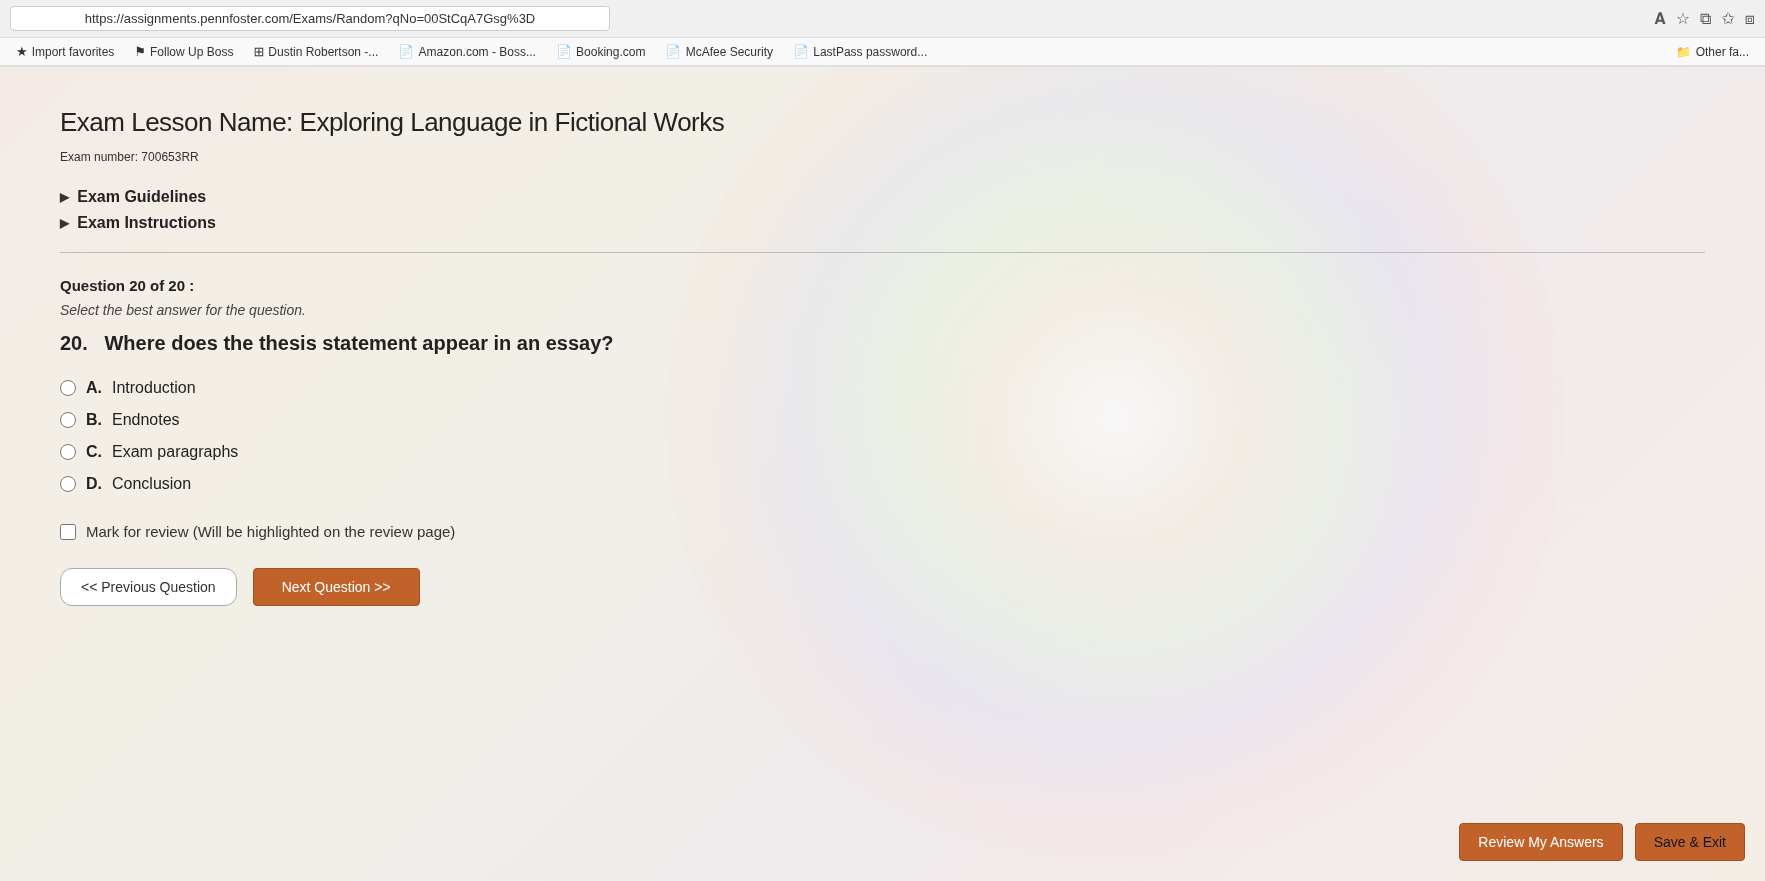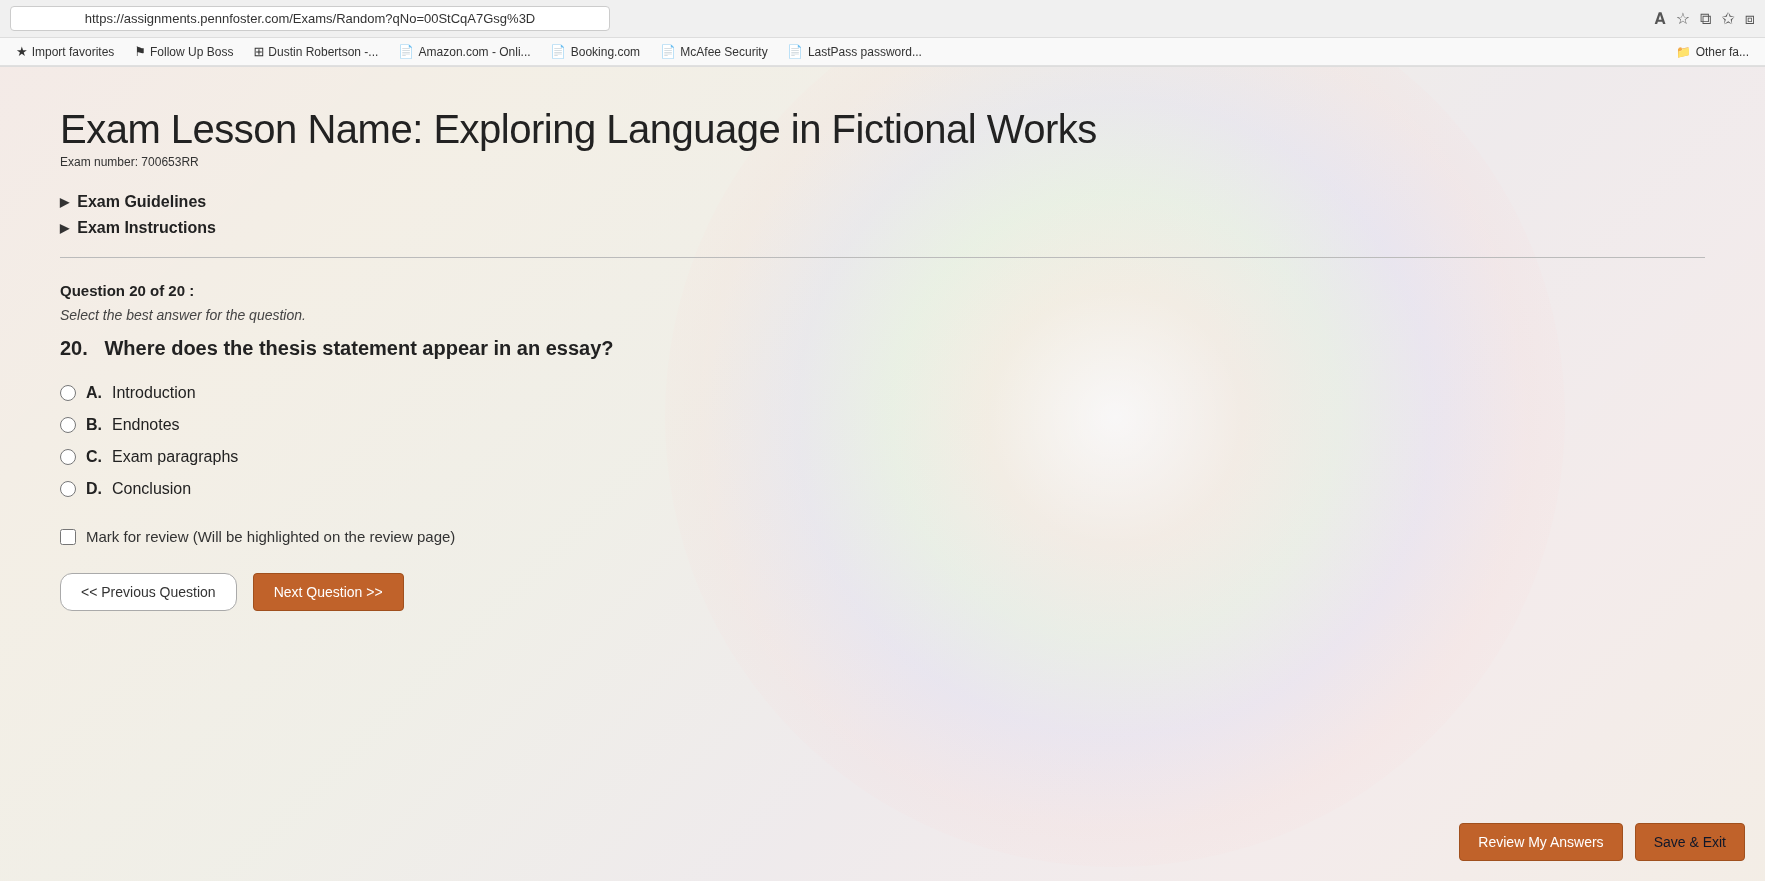"Amazon.com - Onli..." span { text: Onli -> Boss }
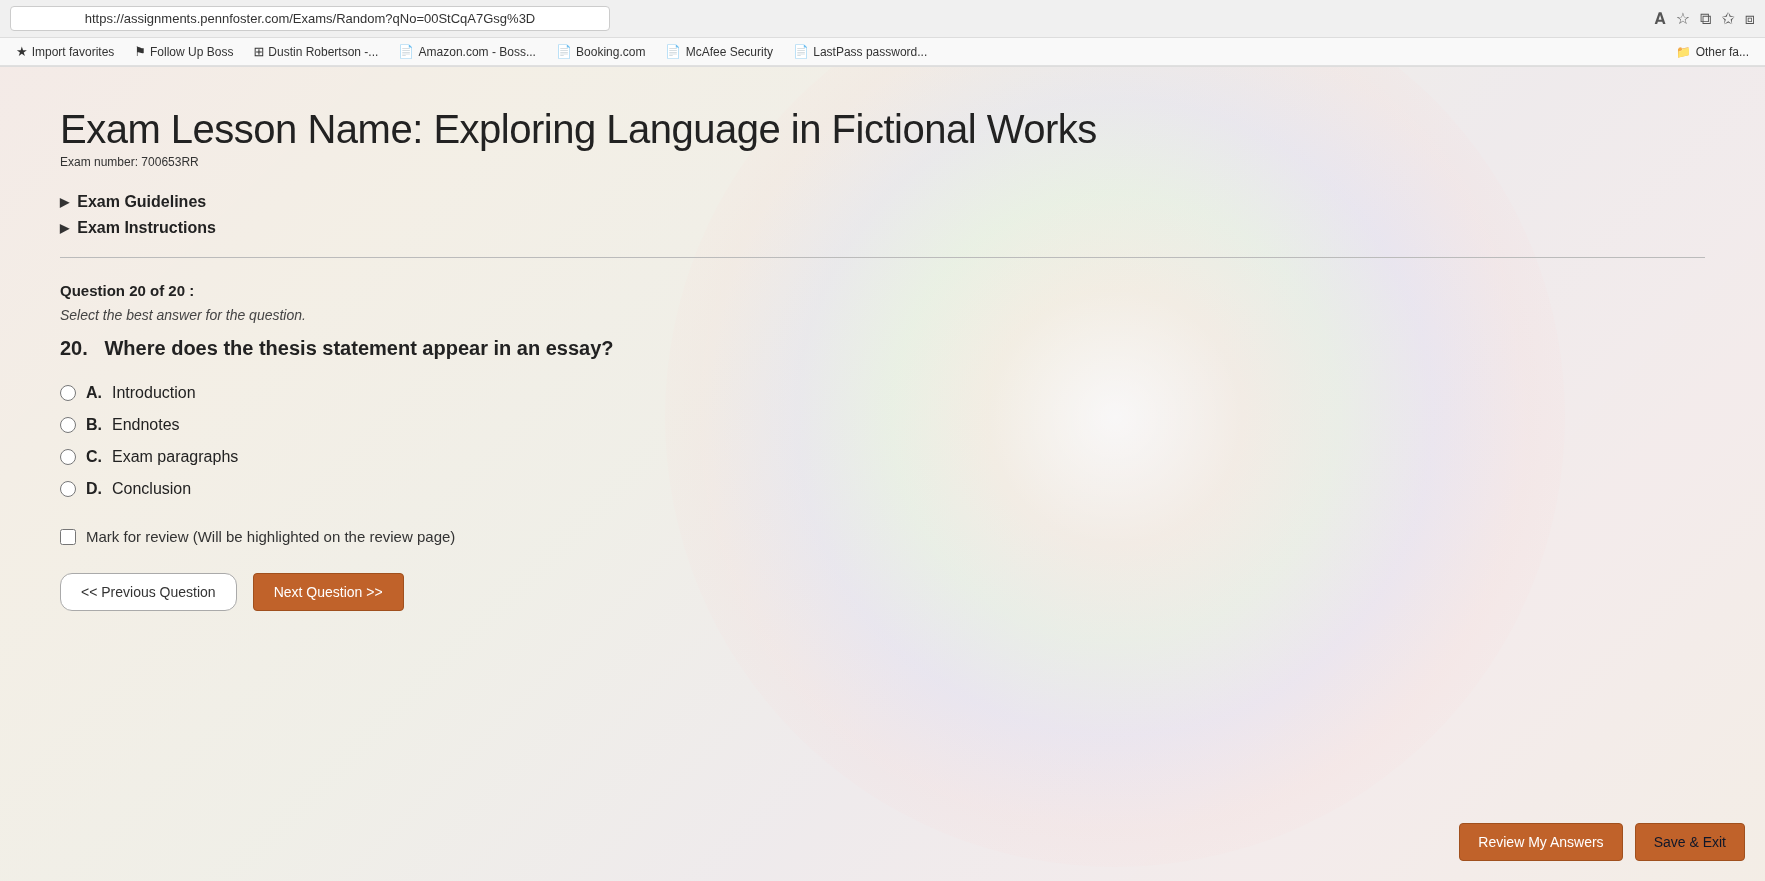"Exam Lesson Name: Exploring Language" .exam-title { font-size: 40px -> 26px; margin-bottom: 3px -> 12px }
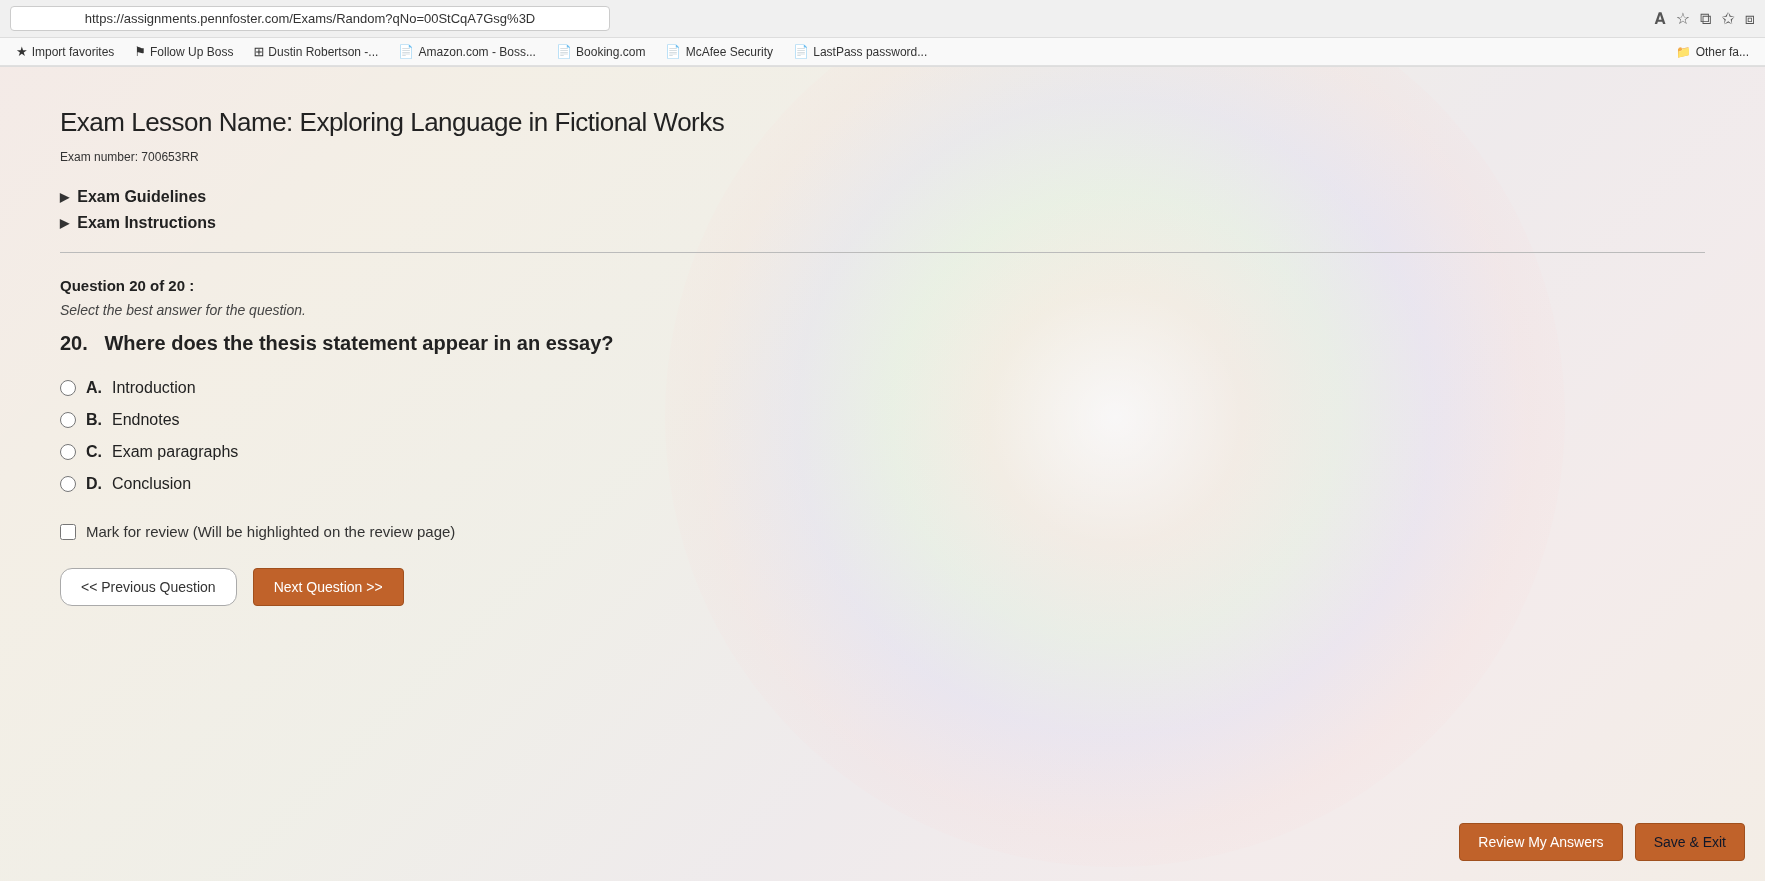"Next Question >>" .btn-next { padding: 10px 20px -> 10px 28px }
